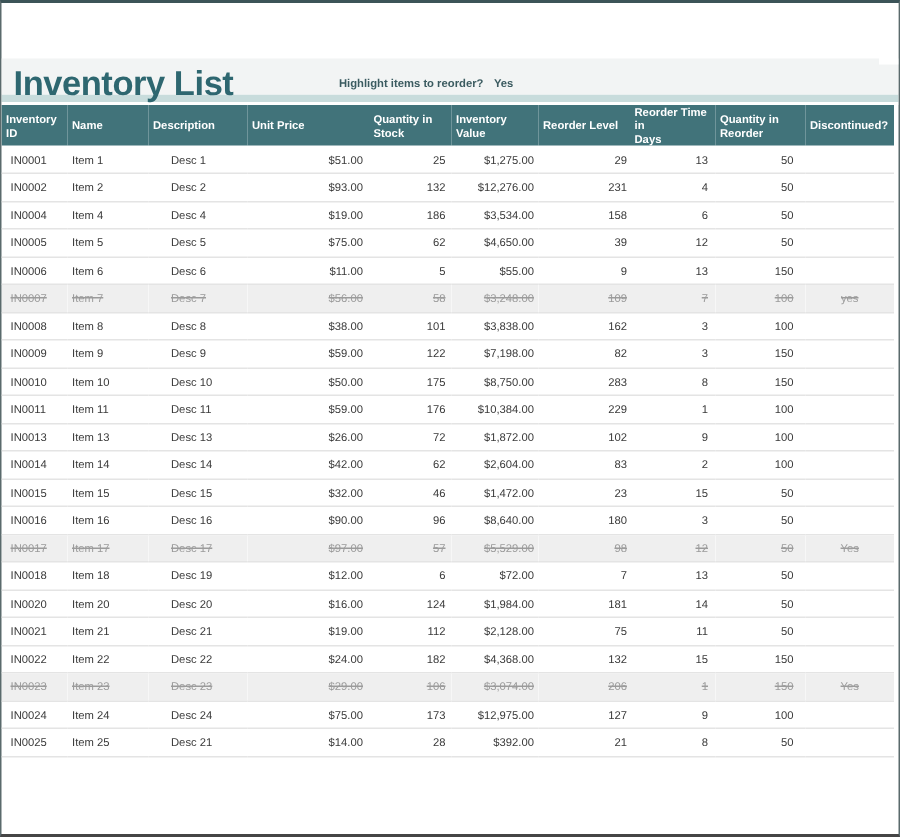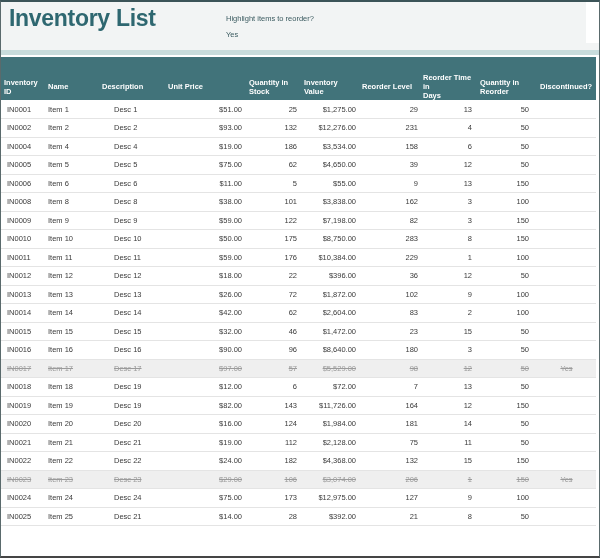"Inventory List" .titlebar { height: 48px -> 24px; margin-top: none -> 37px }
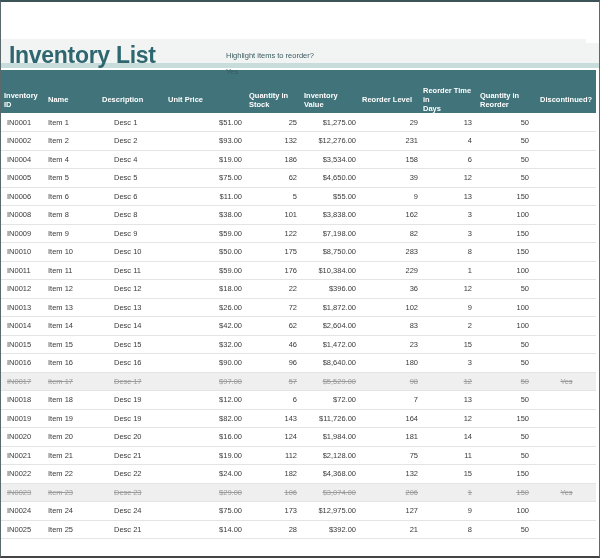"Highlight items to reorder?" .toggle { flex-direction: column -> none; font-weight: 400 -> 700 }
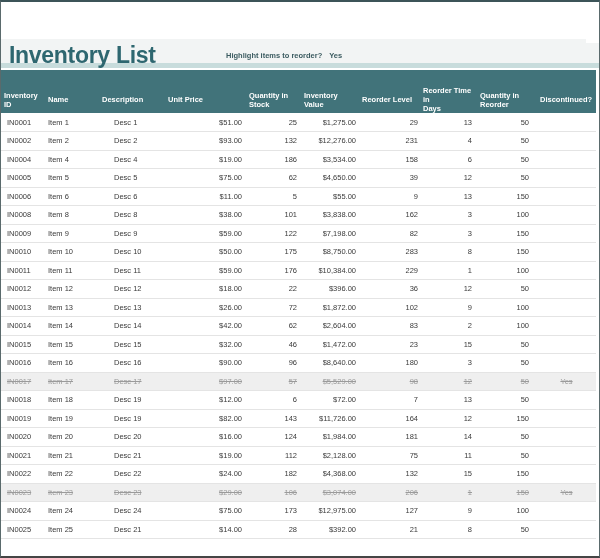"Inventory ID" thead th { padding: 16px 2px 0 3px -> 0 2px 0 3px }
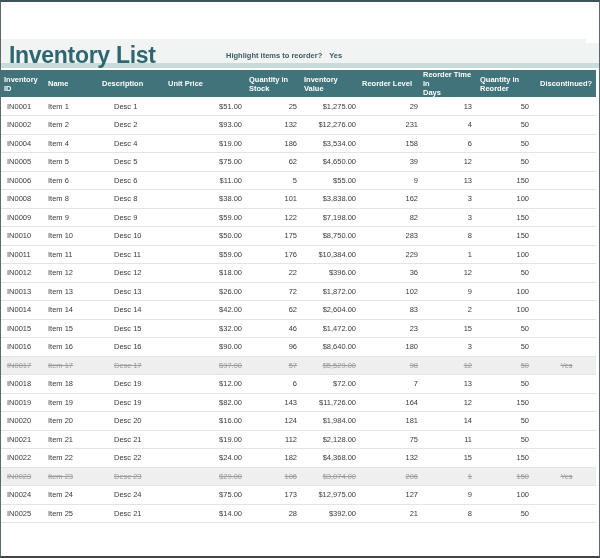"IN0007" tr.struck { html: none -> <tr> <td>IN0007</td> <td>Item 7</td> <td>Desc 7</td> <td>$56.00</td> <td>58</td> <td>$3,248.00</td> <td>109</td> <td>7</td> <td>100</td> <td>yes</td> </tr> }
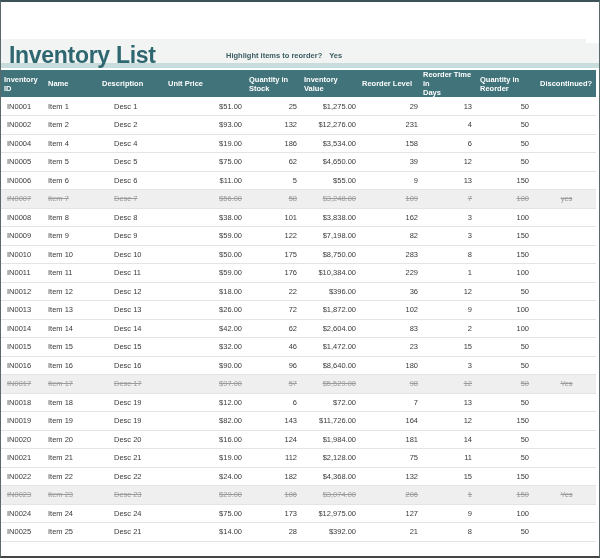"IN0012" tr { html: <tr> <td>IN0012</td> <td>Item 12</td> <td>Desc 12</td> <td>$18.00</td> <td>22</td> <td>$396.00</td> <td>36</td> <td>12</td> <td>50</td> <td></td> </tr> -> none }
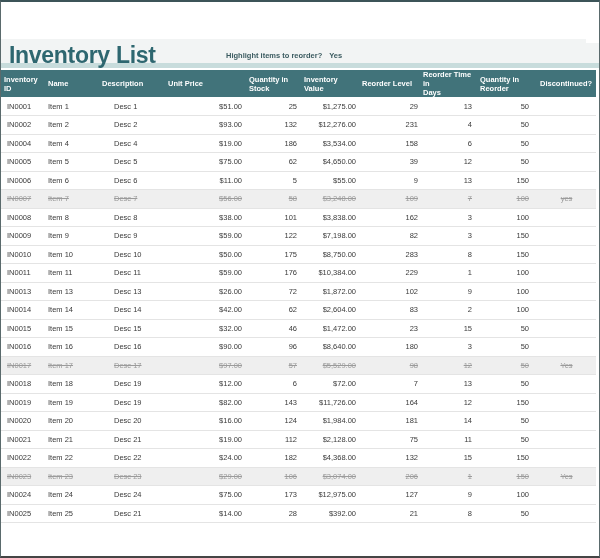"IN0019" tr { html: <tr> <td>IN0019</td> <td>Item 19</td> <td>Desc 19</td> <td>$82.00</td> <td>143</td> <td>$11,726.00</td> <td>164</td> <td>12</td> <td>150</td> <td></td> </tr> -> none }
